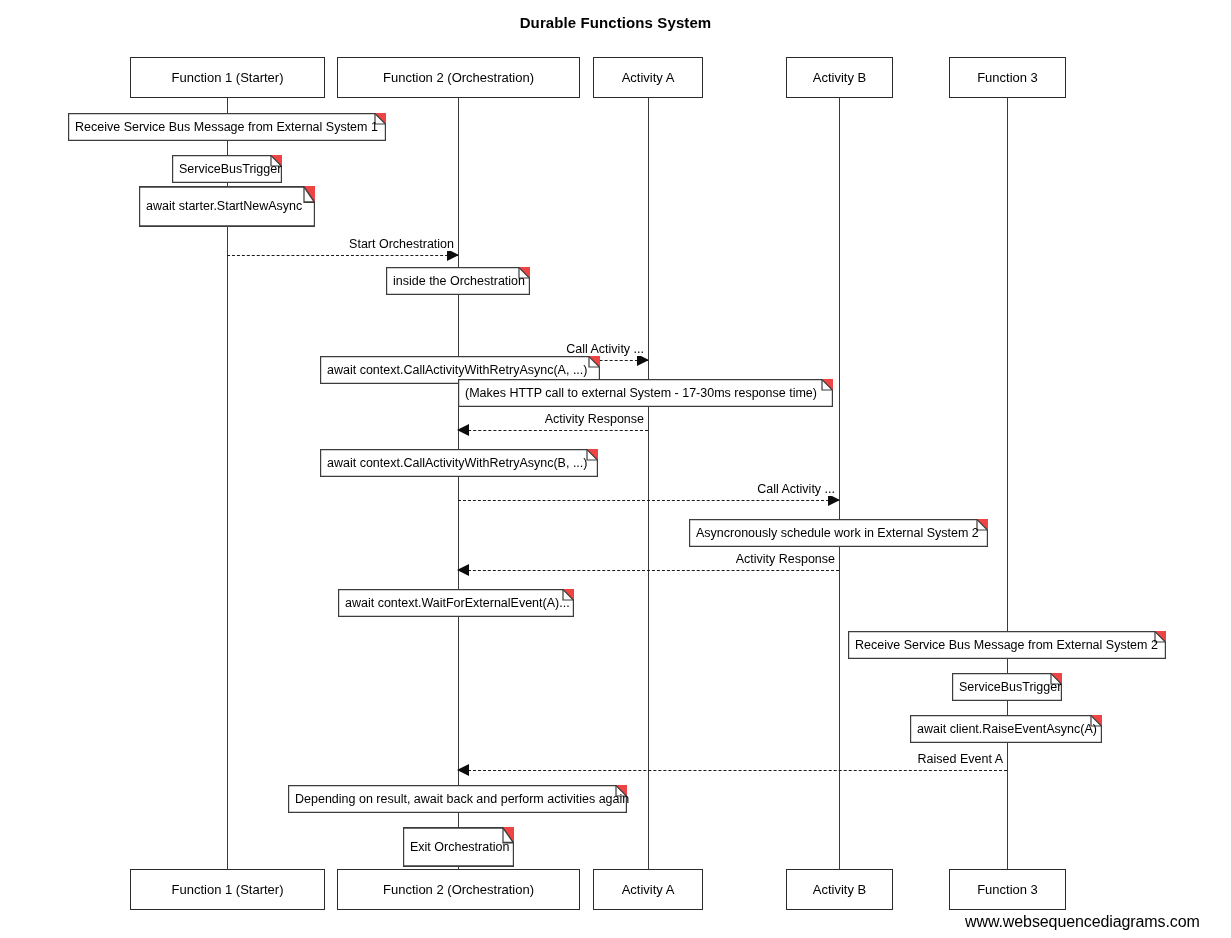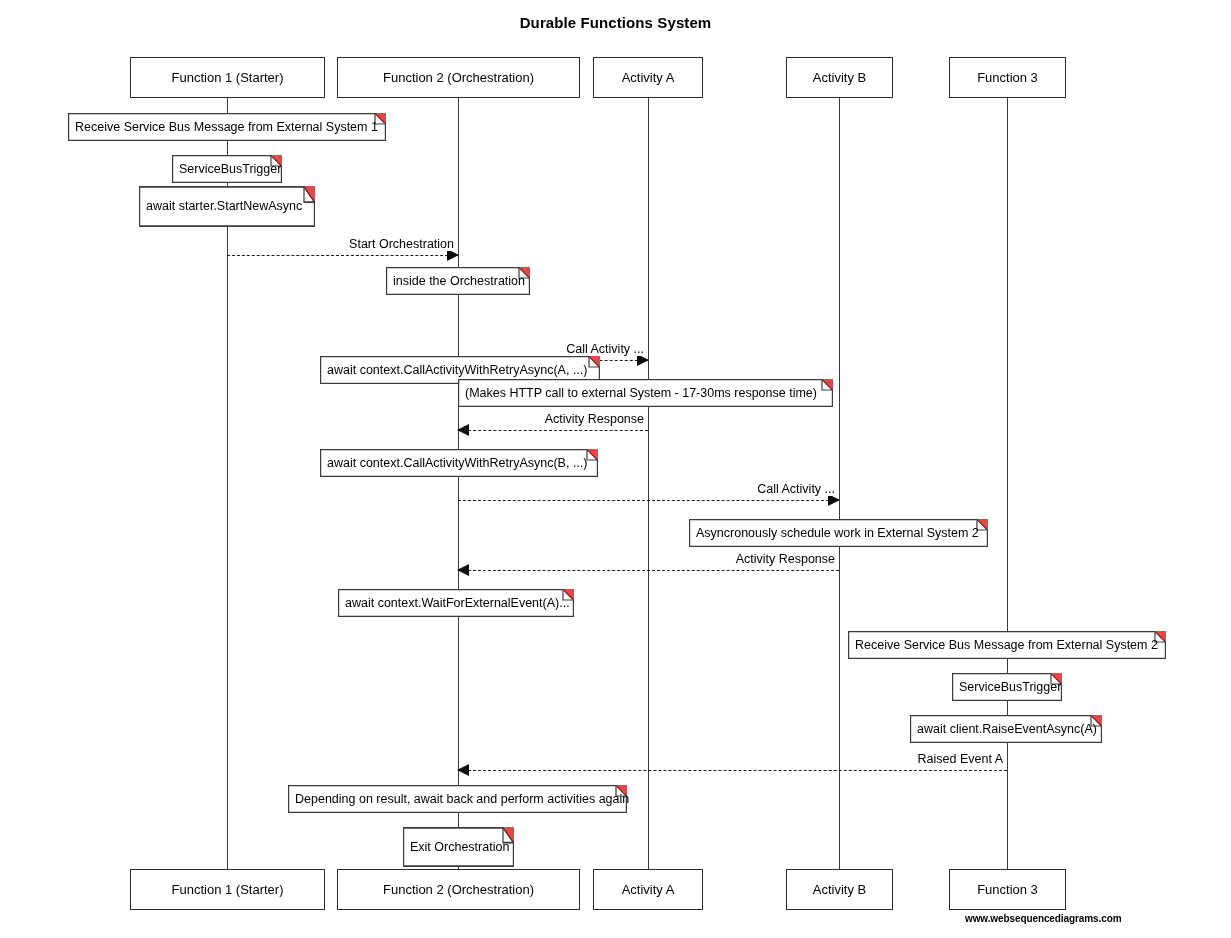"www.websequencediagrams.com" .footer-credit { font-size: 10px -> 16px; font-weight: bold -> none }
